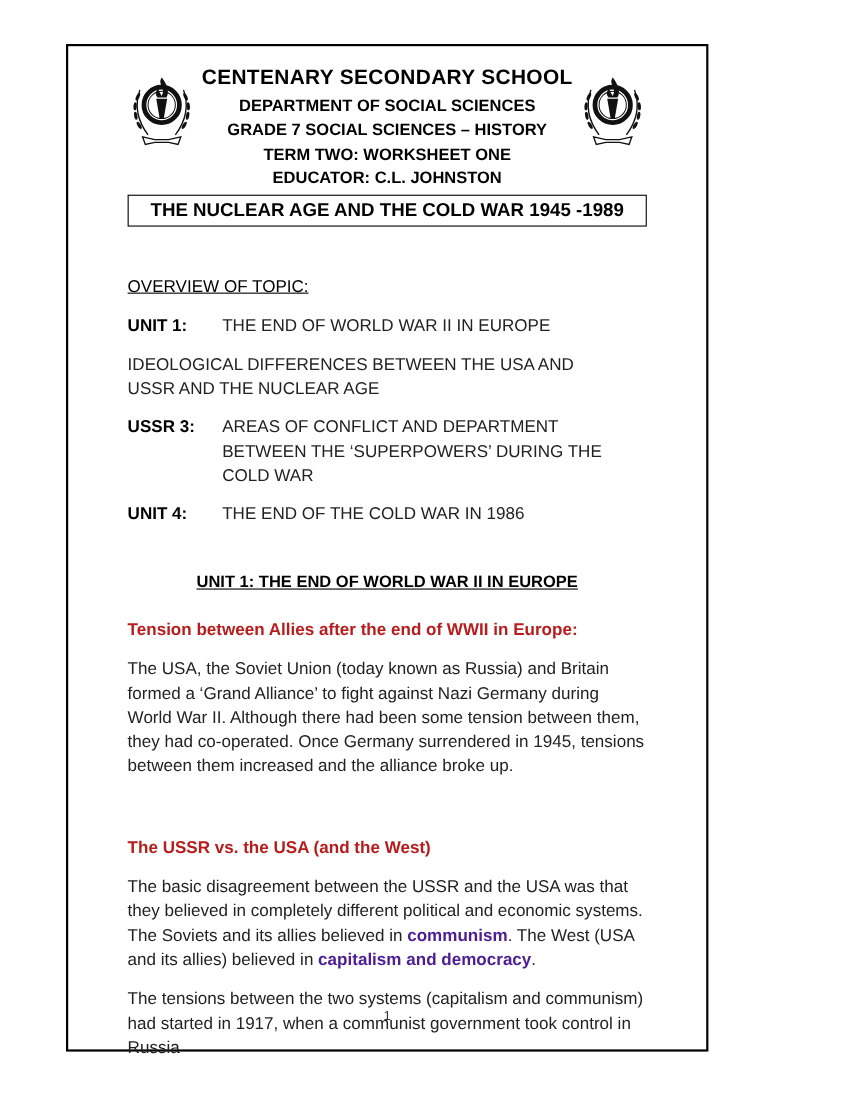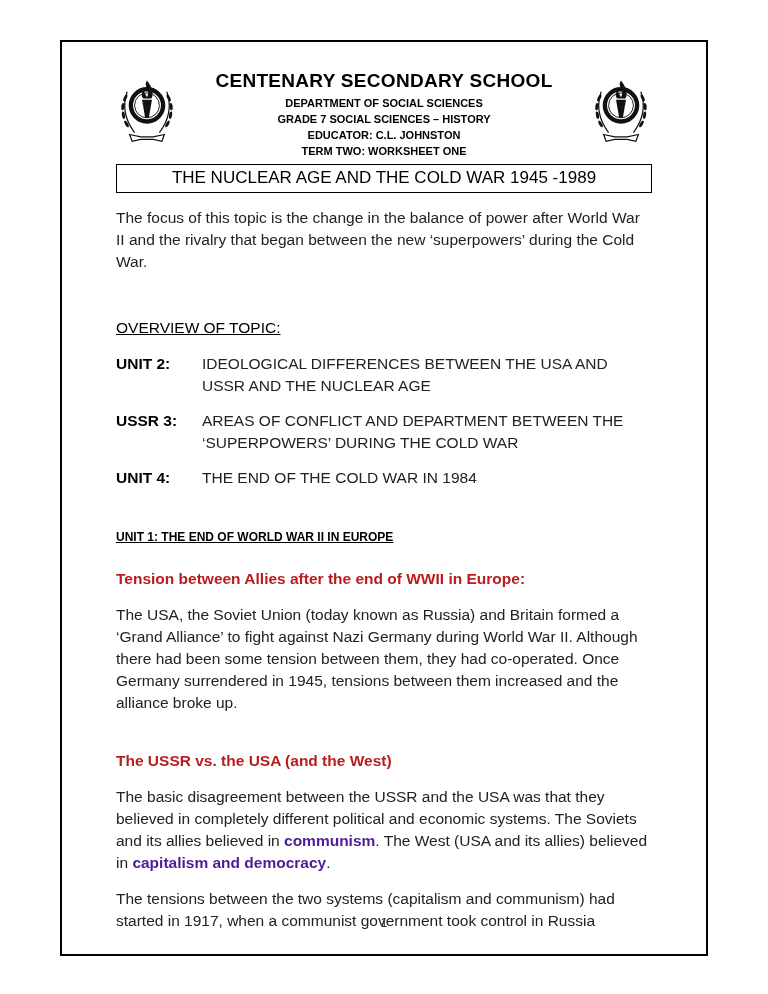"CENTENARY SECONDARY SCHOOL" .border-frame { padding: 28px 54px 0 54px -> 18px 54px 0 54px; width: 648px -> 584px }
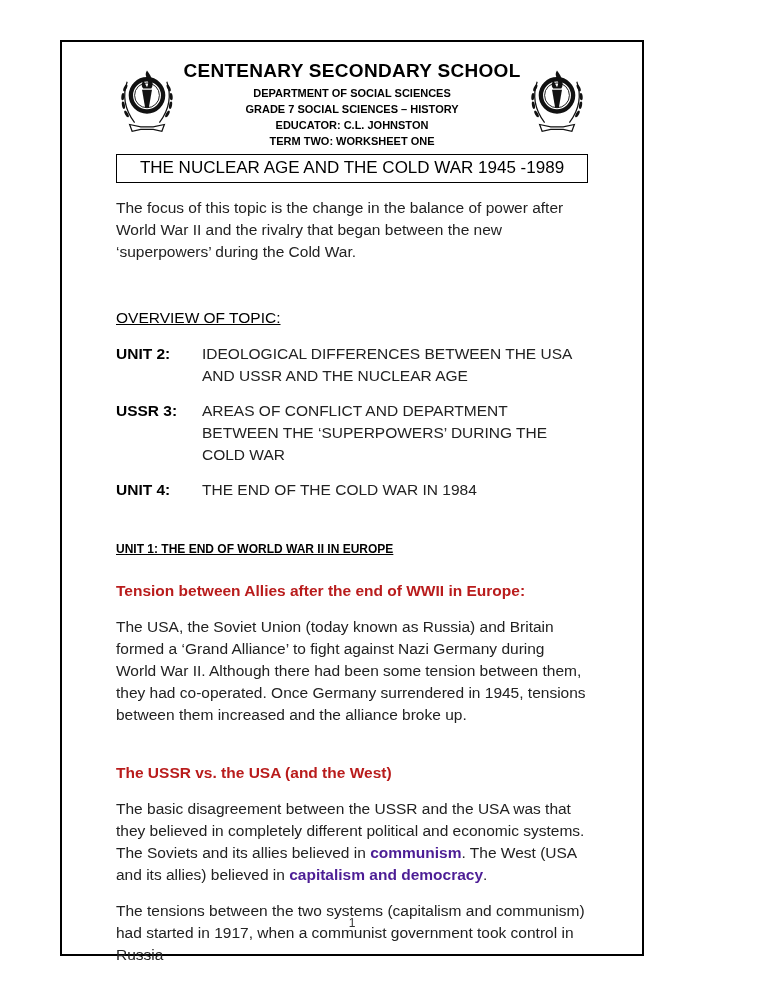"DEPARTMENT OF SOCIAL SCIENCES" .header-line { font-size: 11px -> 15px }
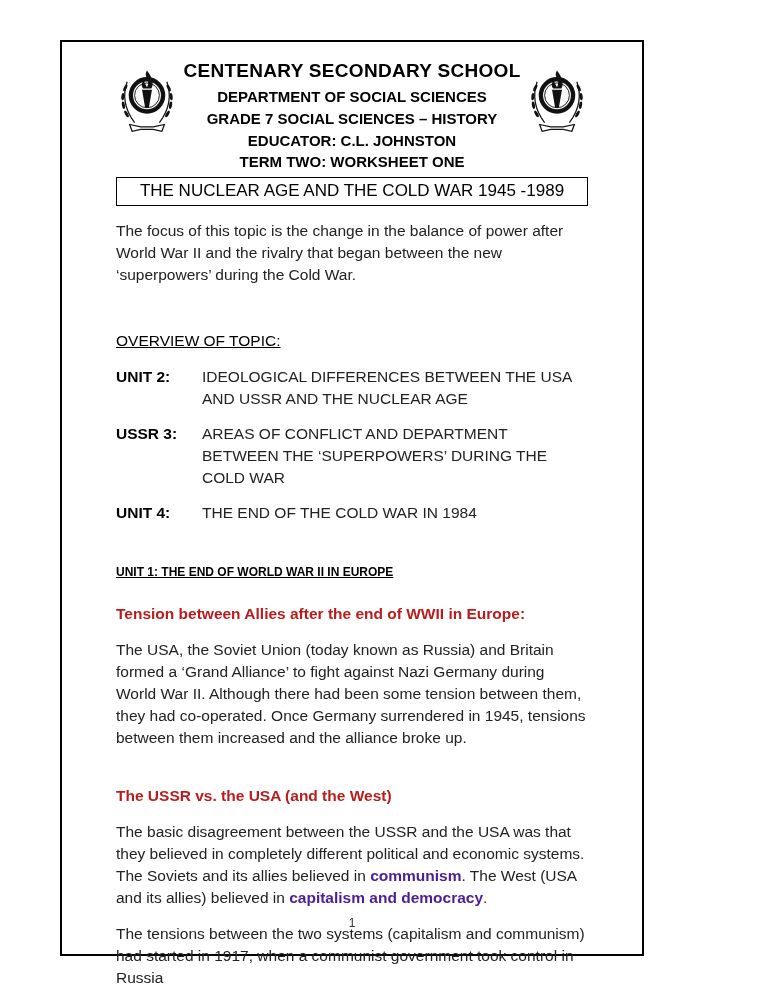"EDUCATOR: C.L. JOHNSTON" div.header-line { order: before "TERM TWO: WORKSHEET ONE" -> after "TERM TWO: WORKSHEET ONE" }
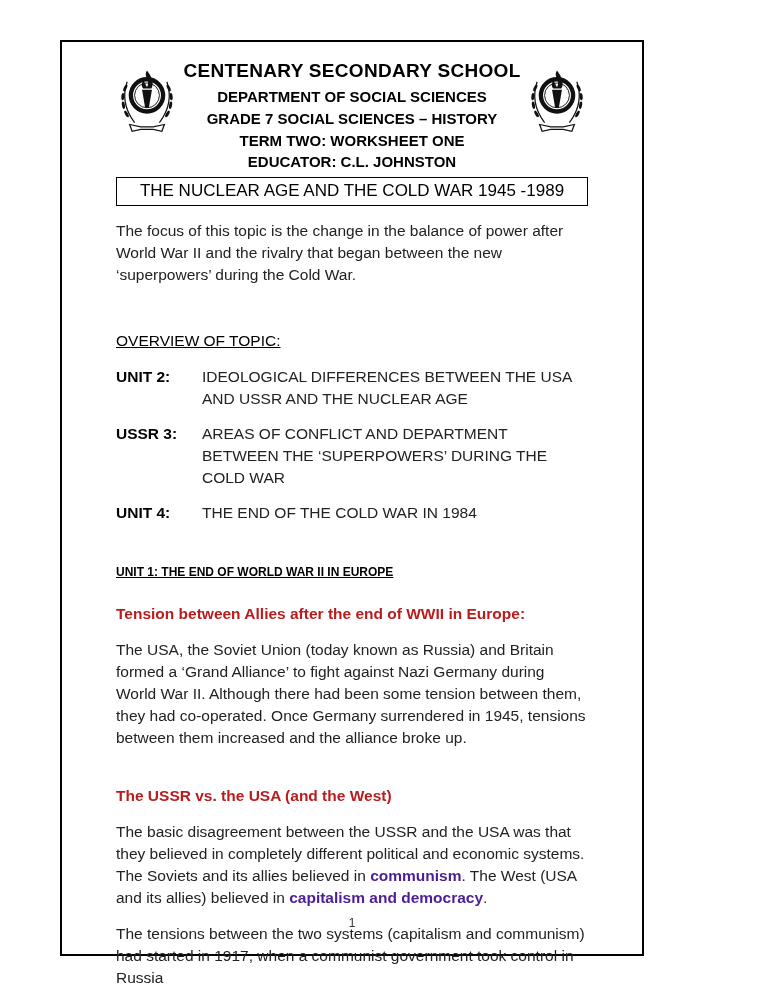"THE NUCLEAR AGE AND THE" .title-box { font-weight: normal -> bold }
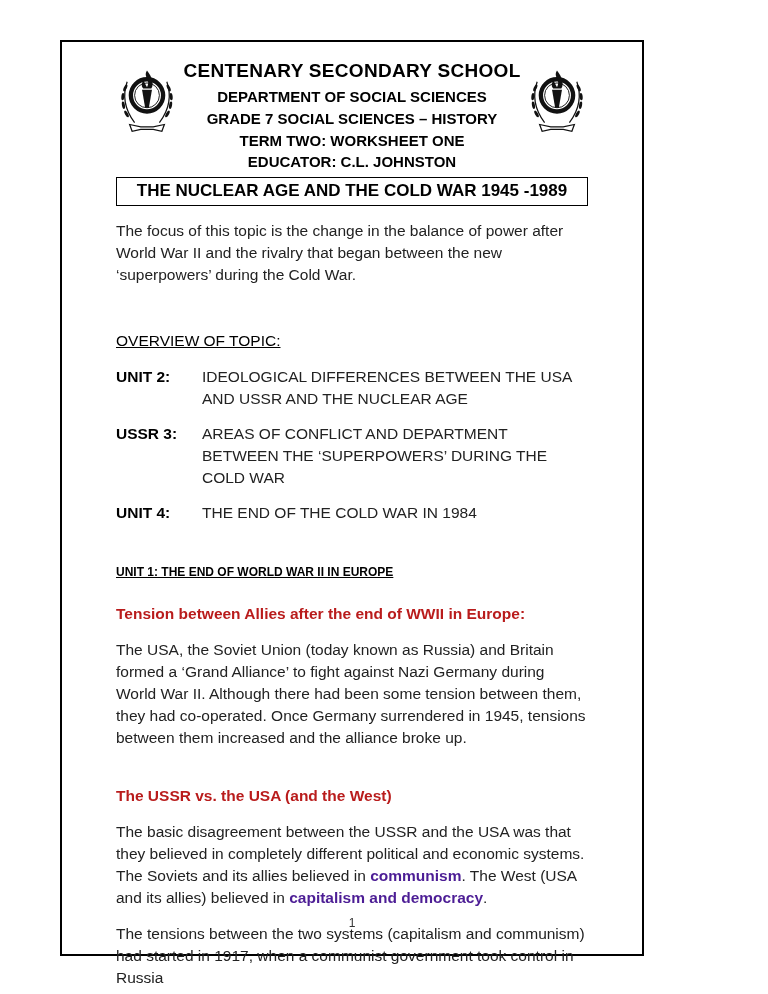"The focus of this topic" p.para { html: <p>The focus of this topic is the change in the balance of power after World War II and the rivalry that began between the new ‘superpowers’ during the Cold War.</p> -> none }
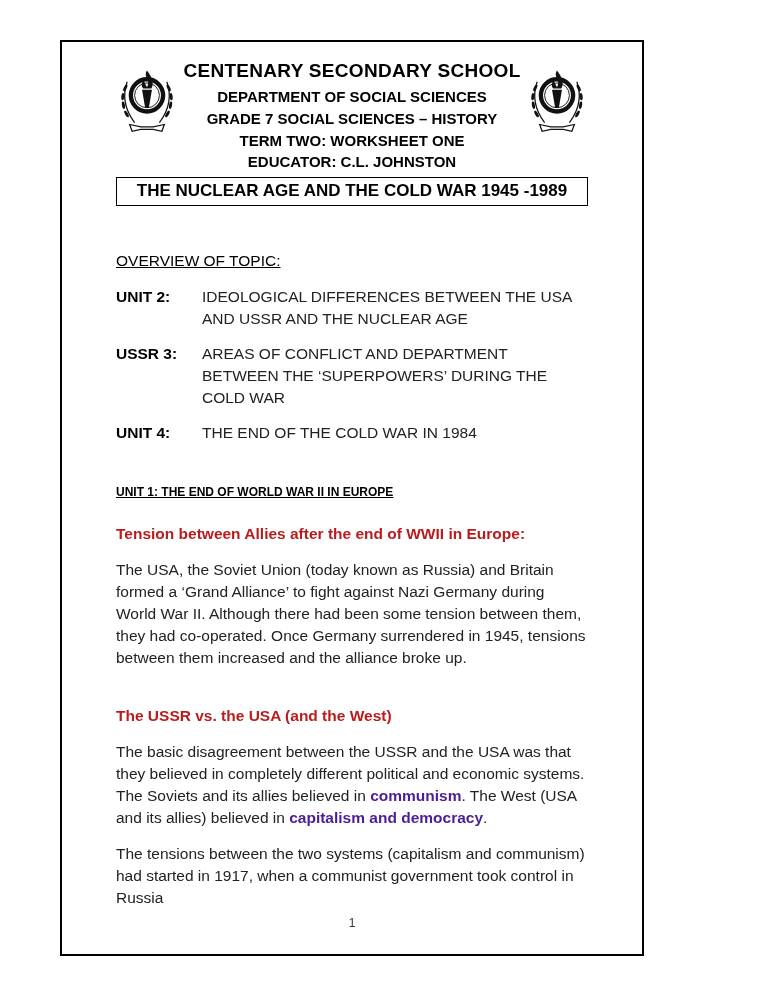"UNIT 1:" div.unit-row { html: none -> <div> <span>UNIT 1:</span> <span>THE END OF WORLD WAR II IN EUROPE</span> </div> }
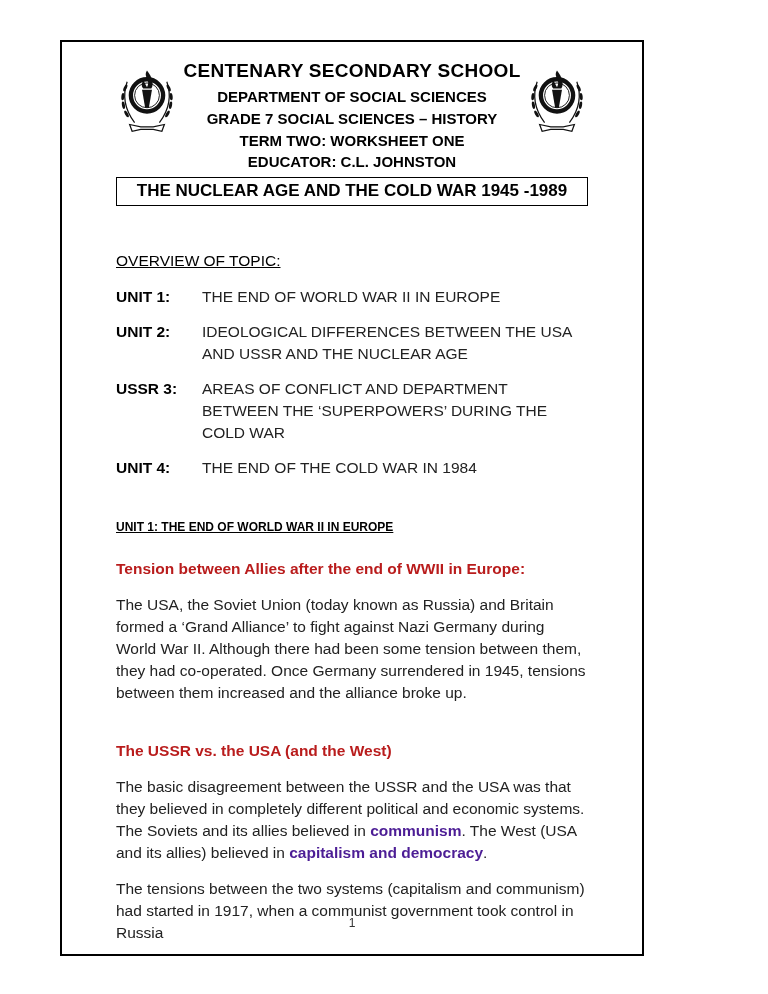"UNIT 2:" span.unit-label { html: <span>UNIT 2:</span> -> none }
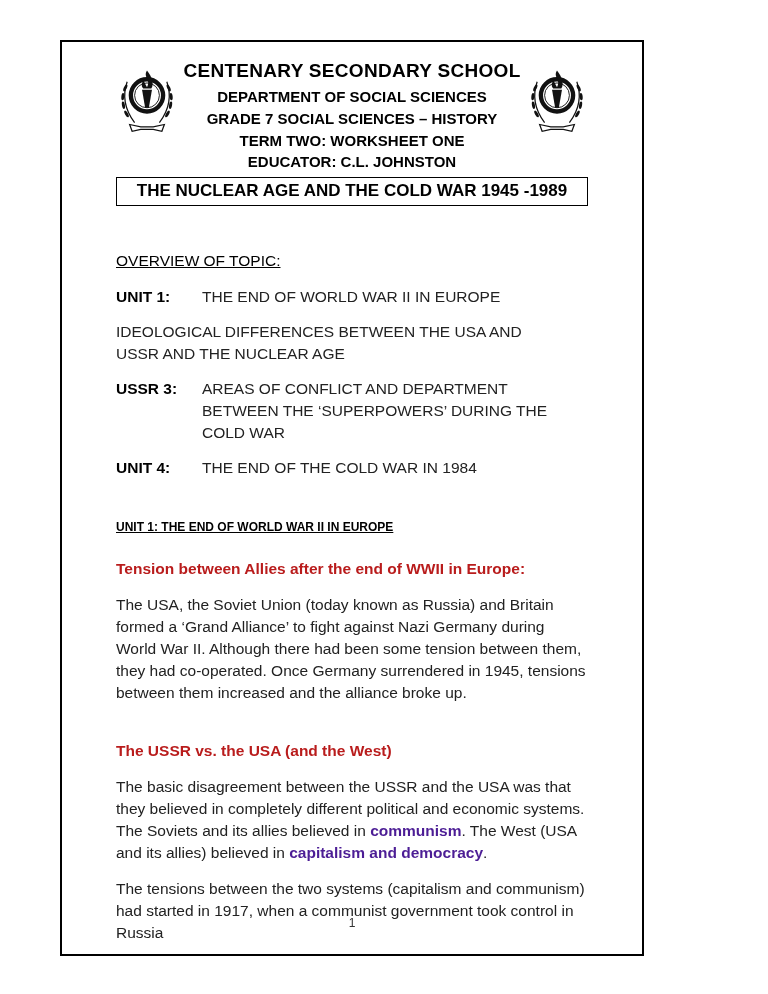"THE END OF THE COLD" span.unit-text { text: 1984 -> 1986 }
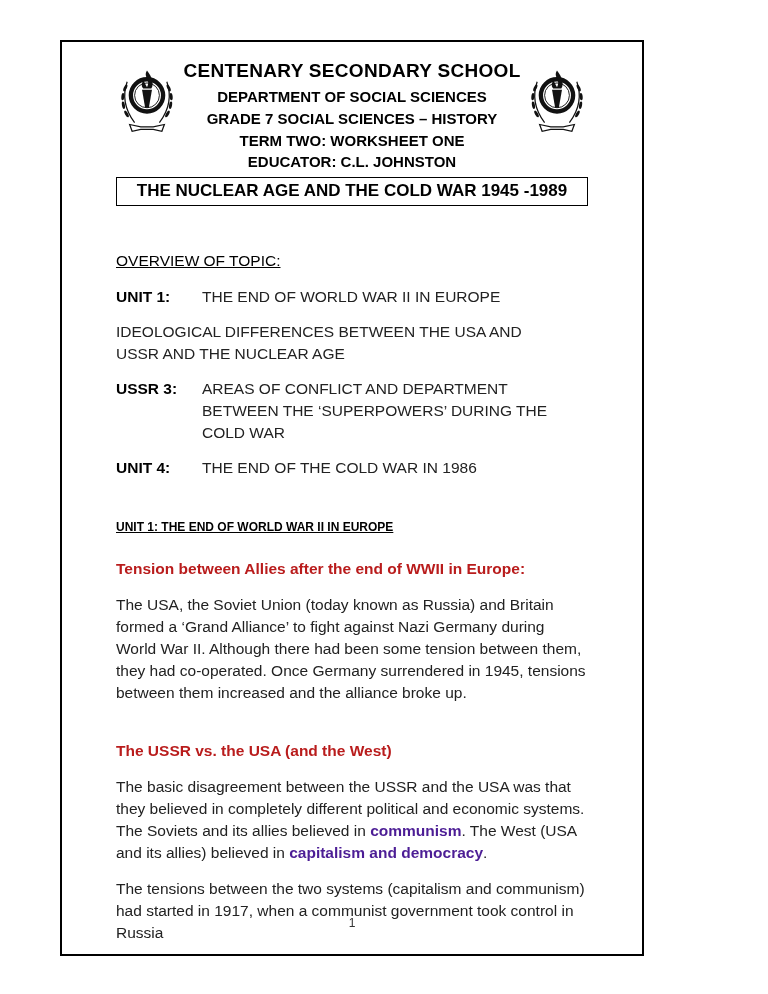"UNIT 1: THE END OF" .unit1-heading { font-size: 12px -> 15px; text-align: none -> center }
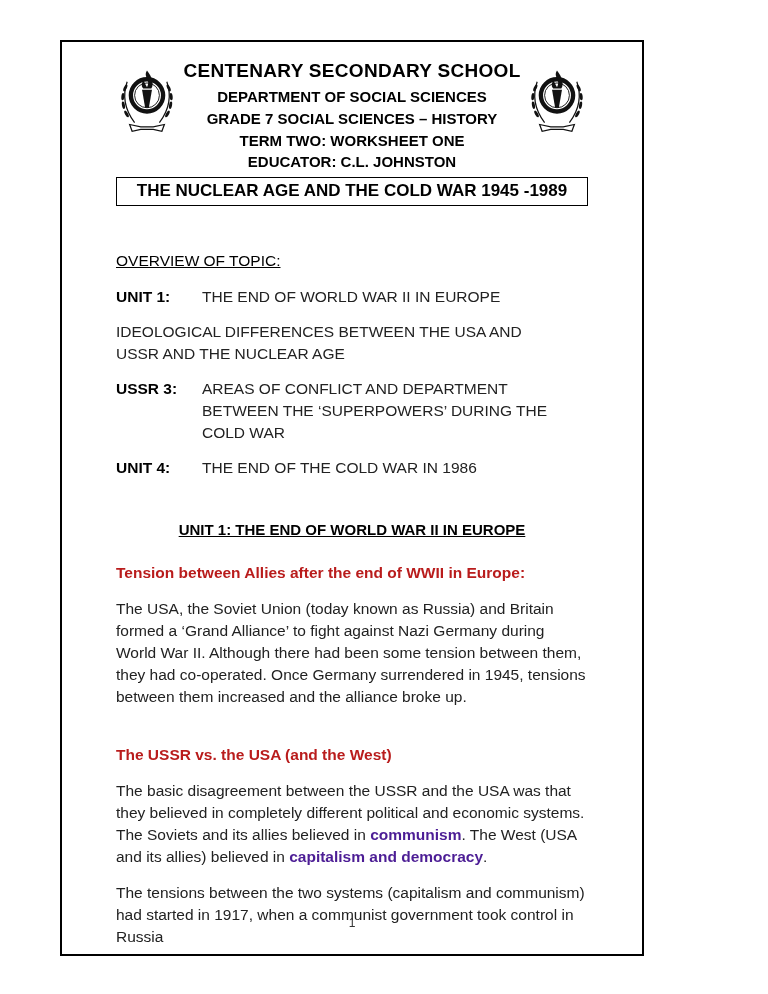"The USSR vs. the USA" .sub-heading.spaced { margin-top: 36px -> 52px }
